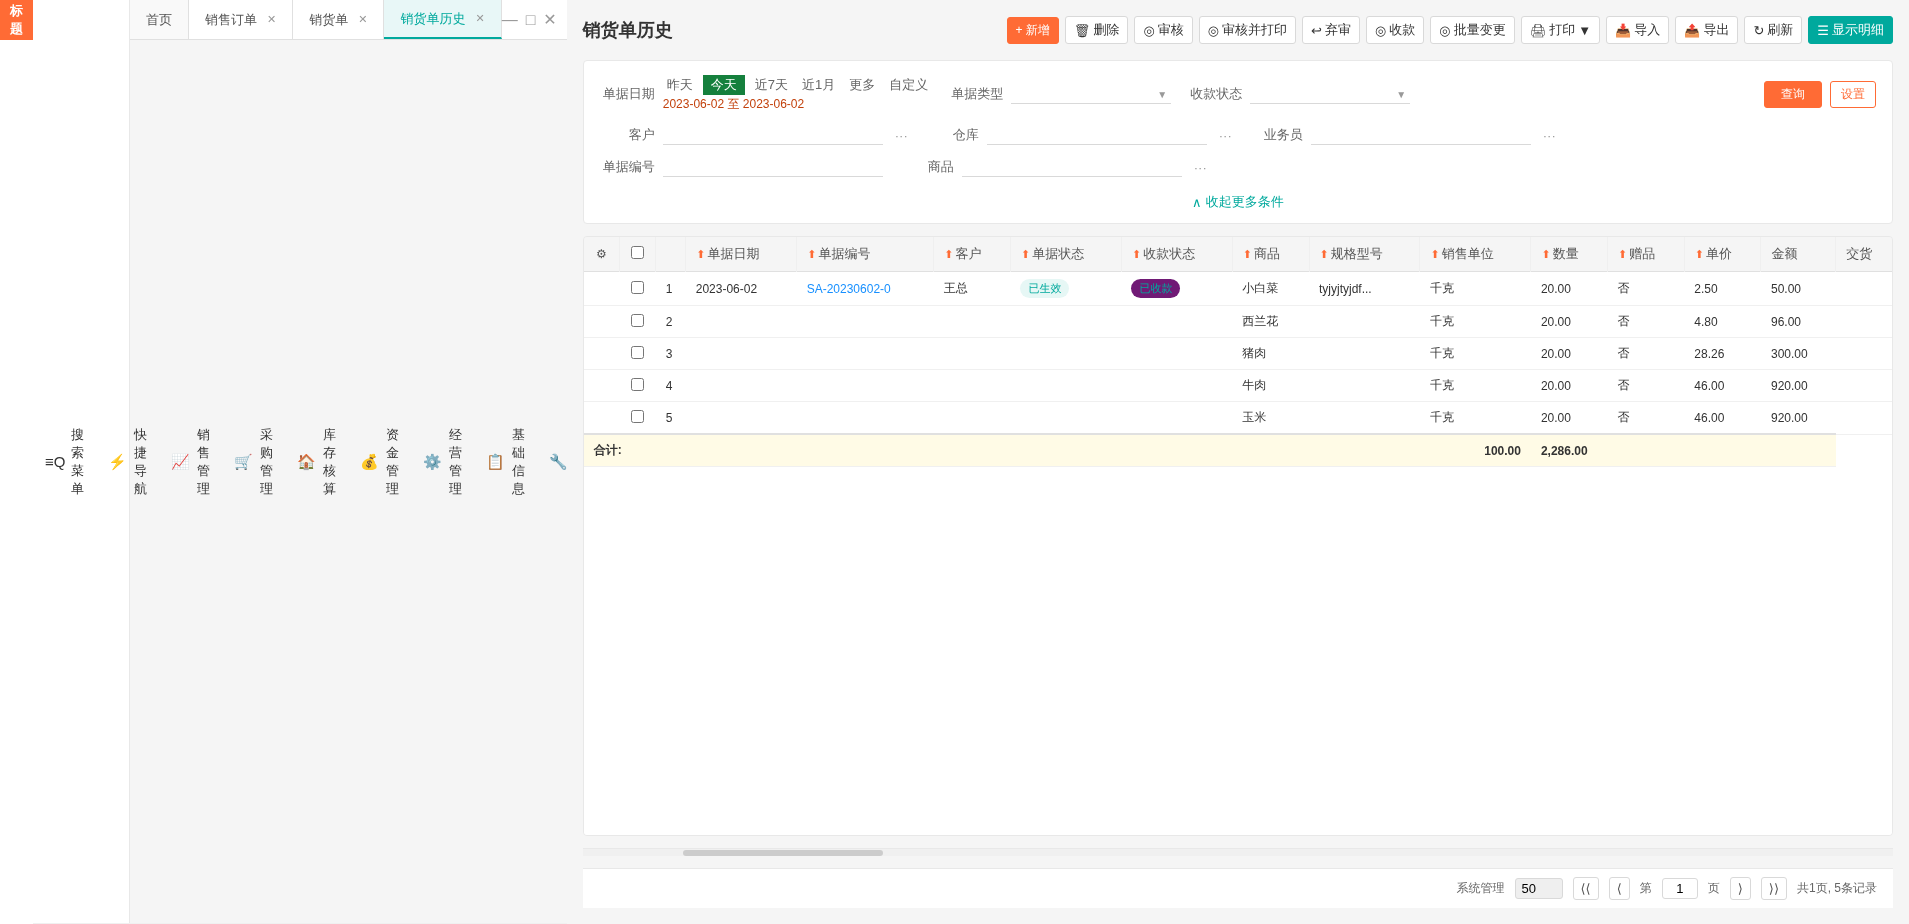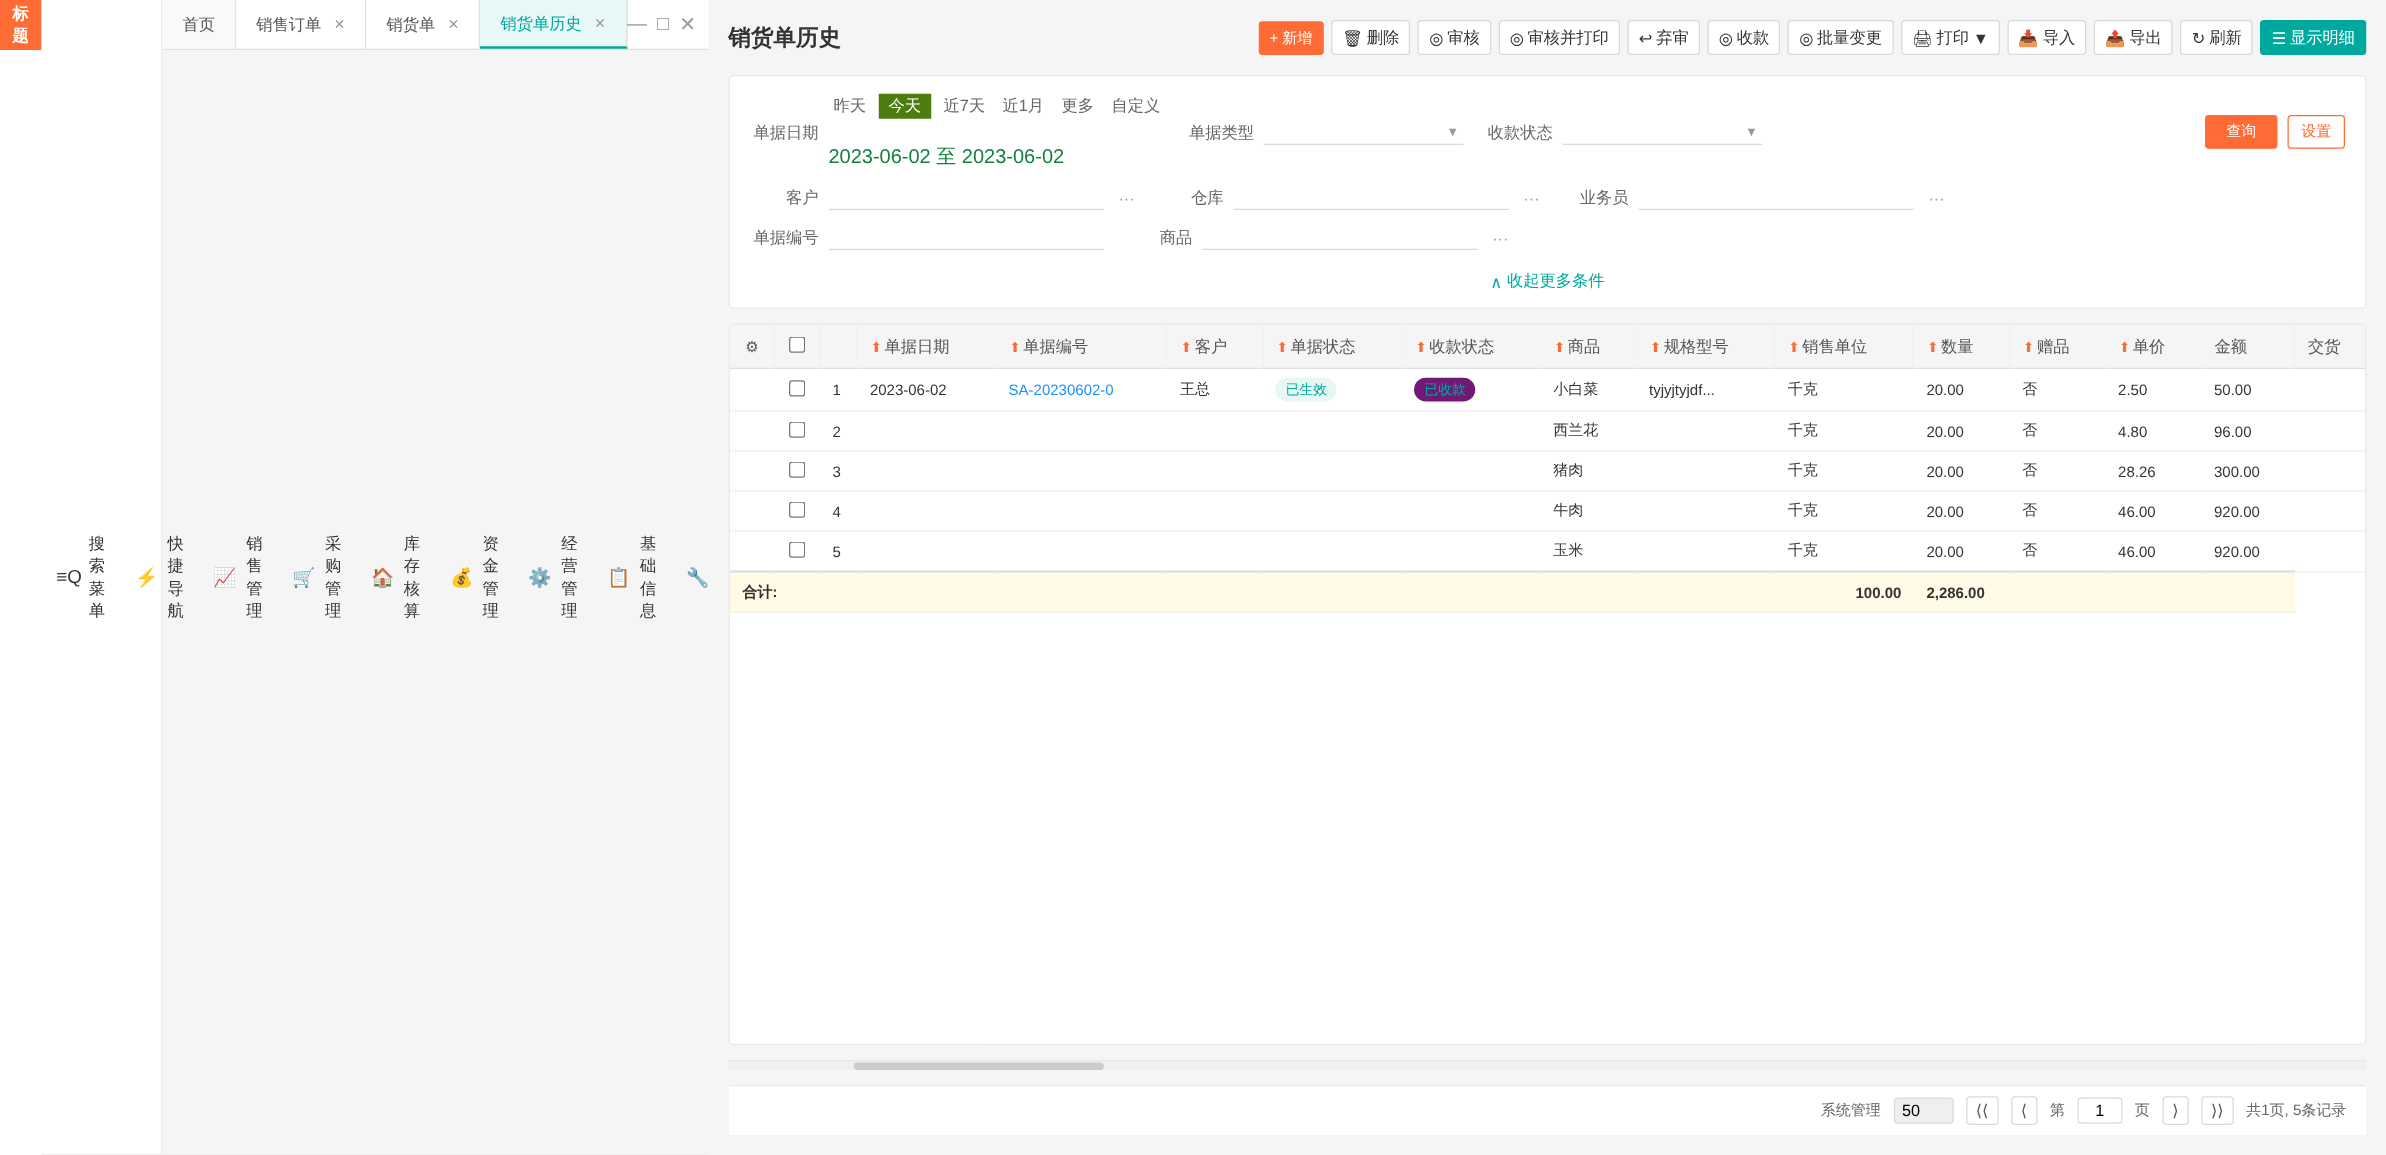"今天" .date-shortcut.active { background: #4d7c0f -> #15803d }
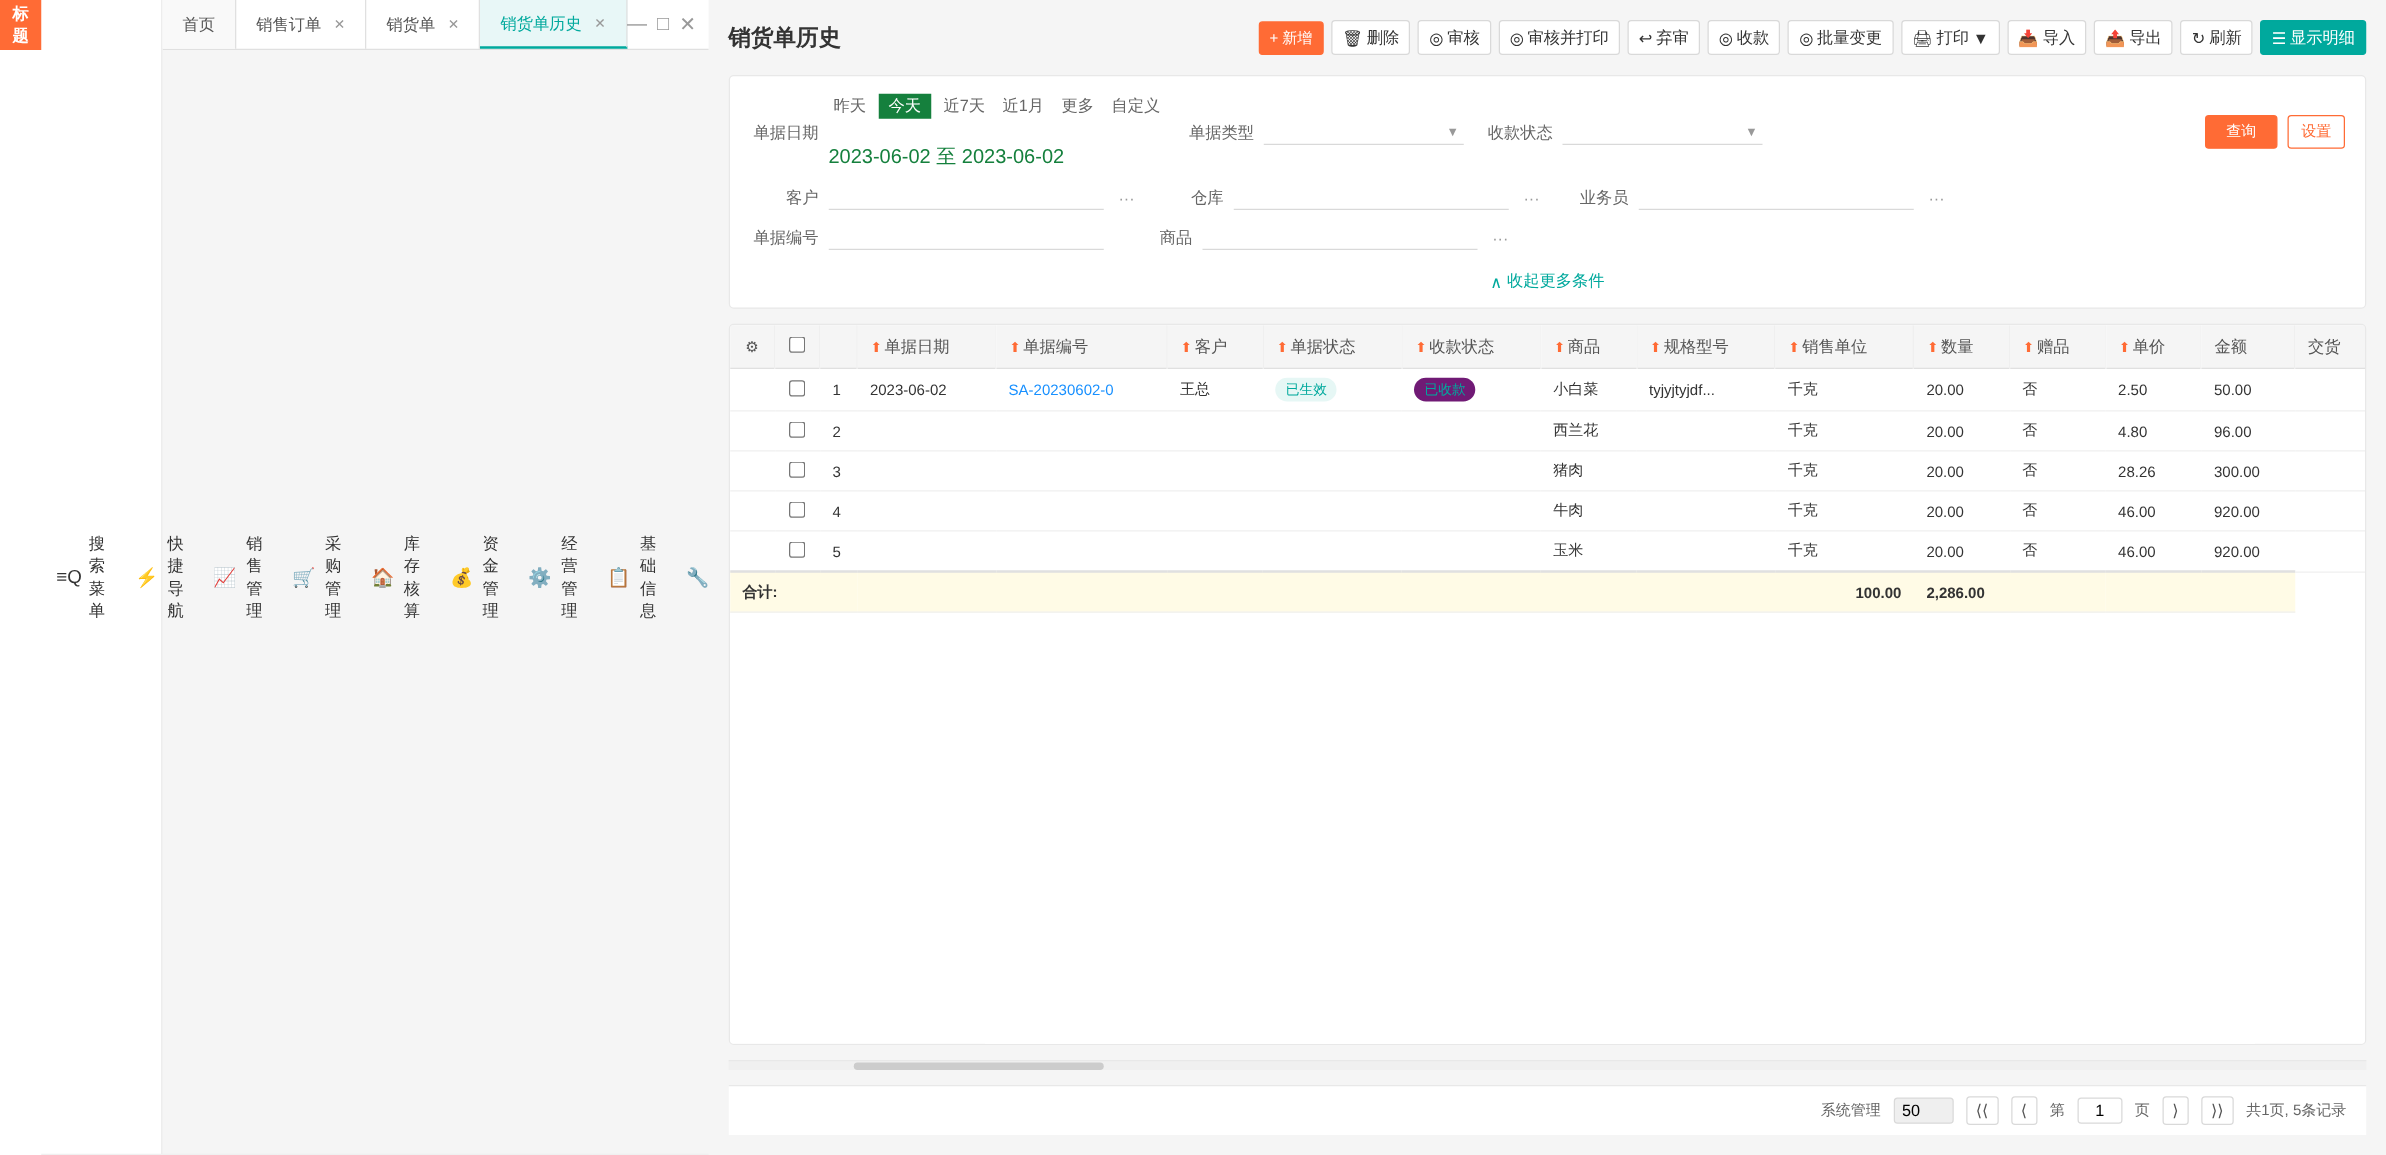"2023-06-02 至 2023-06-02" .date-range { color: #15803d -> #c2410c; font-size: 16px -> 12px; margin-top: 20px -> 1px }
